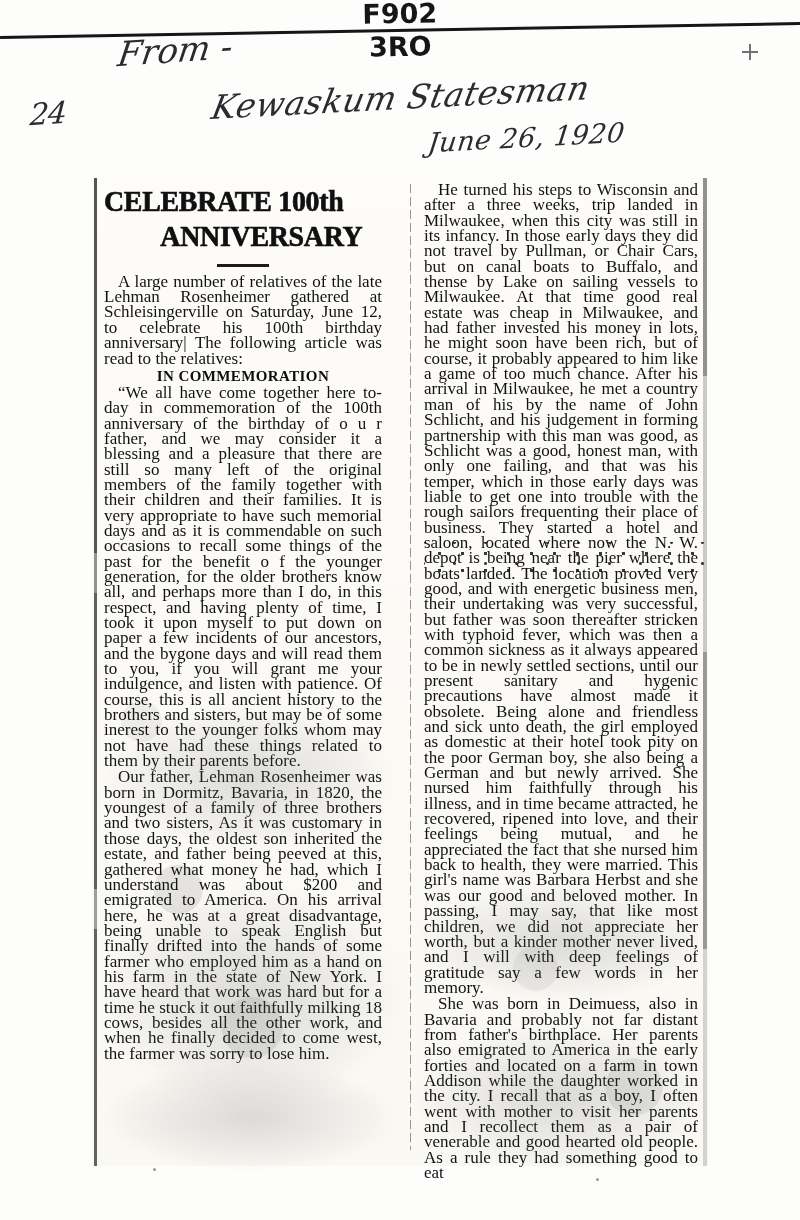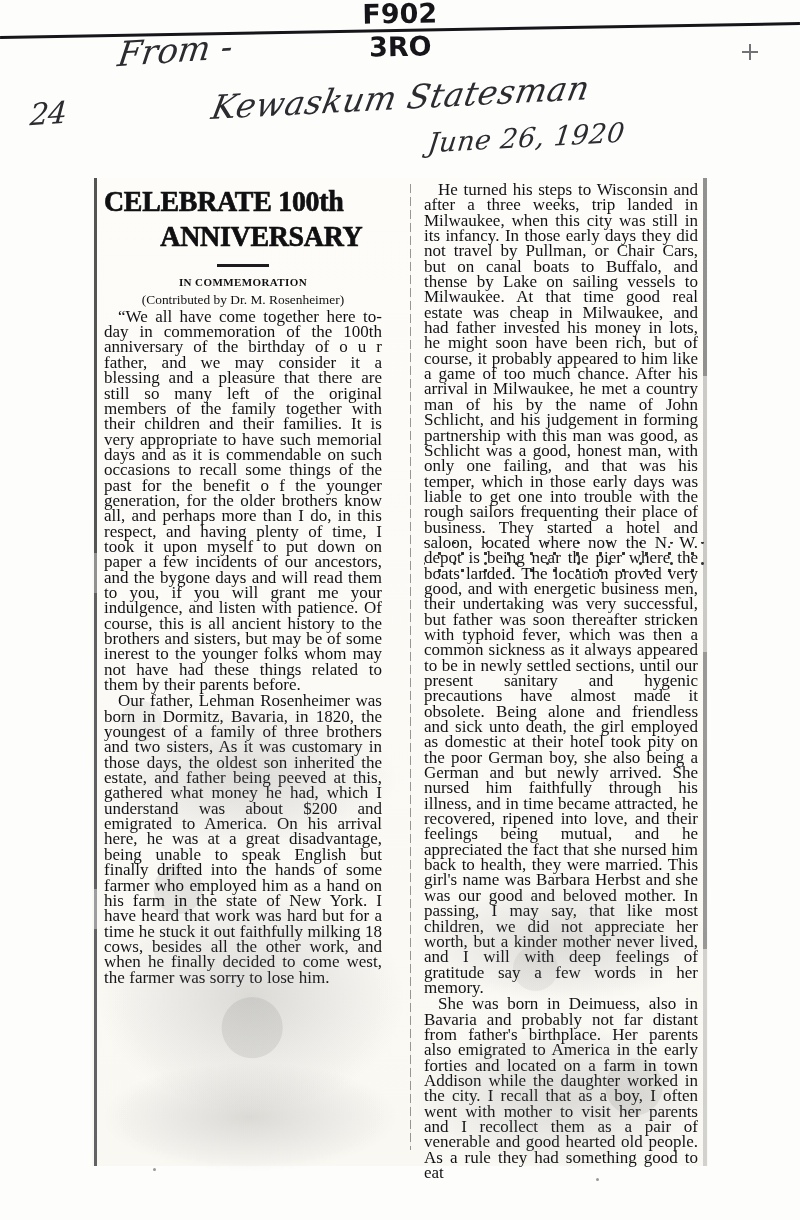"A large number of relatives" p.para { html: none -> <p>A large number of relatives of the late Lehman Rosenheimer gathered at Schleisingerville on Saturday, June 12, to celebrate his 100th birthday anniversary| The following article was read to the relatives:</p> }
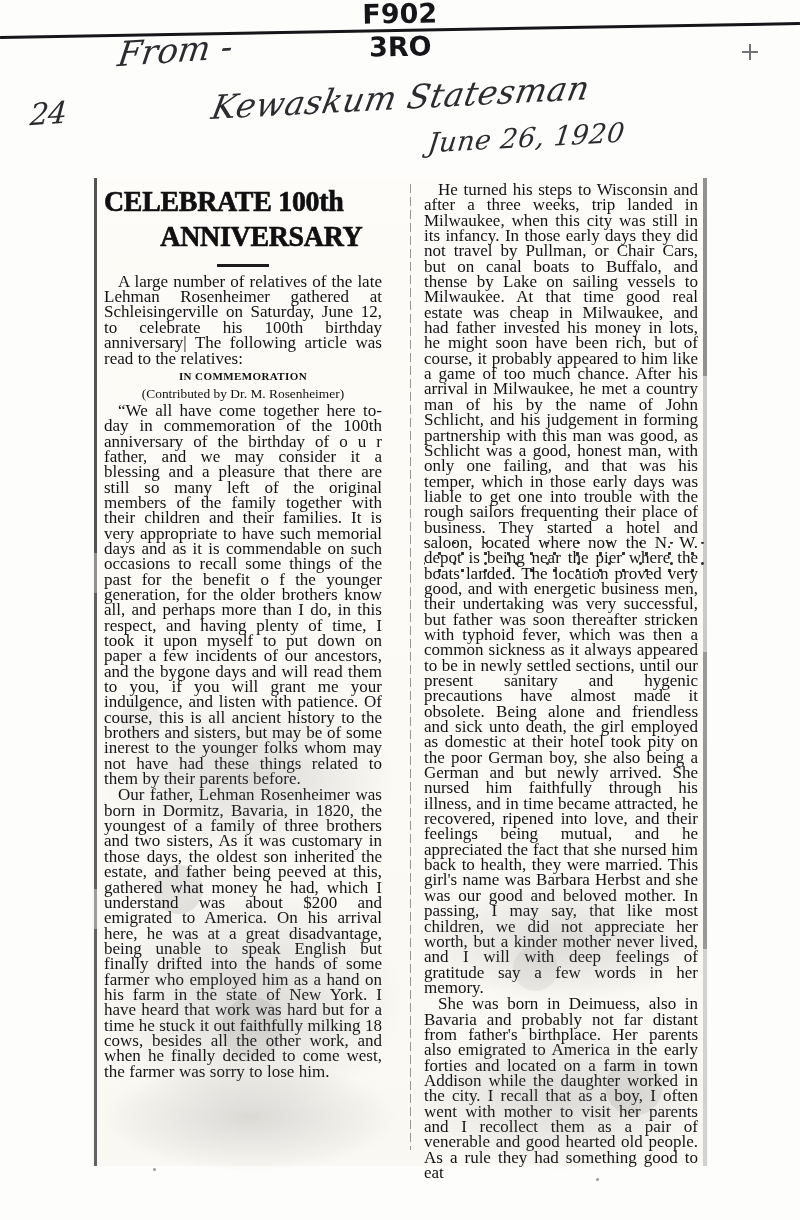"IN COMMEMORATION" .subhead { font-size: 11px -> 15px }
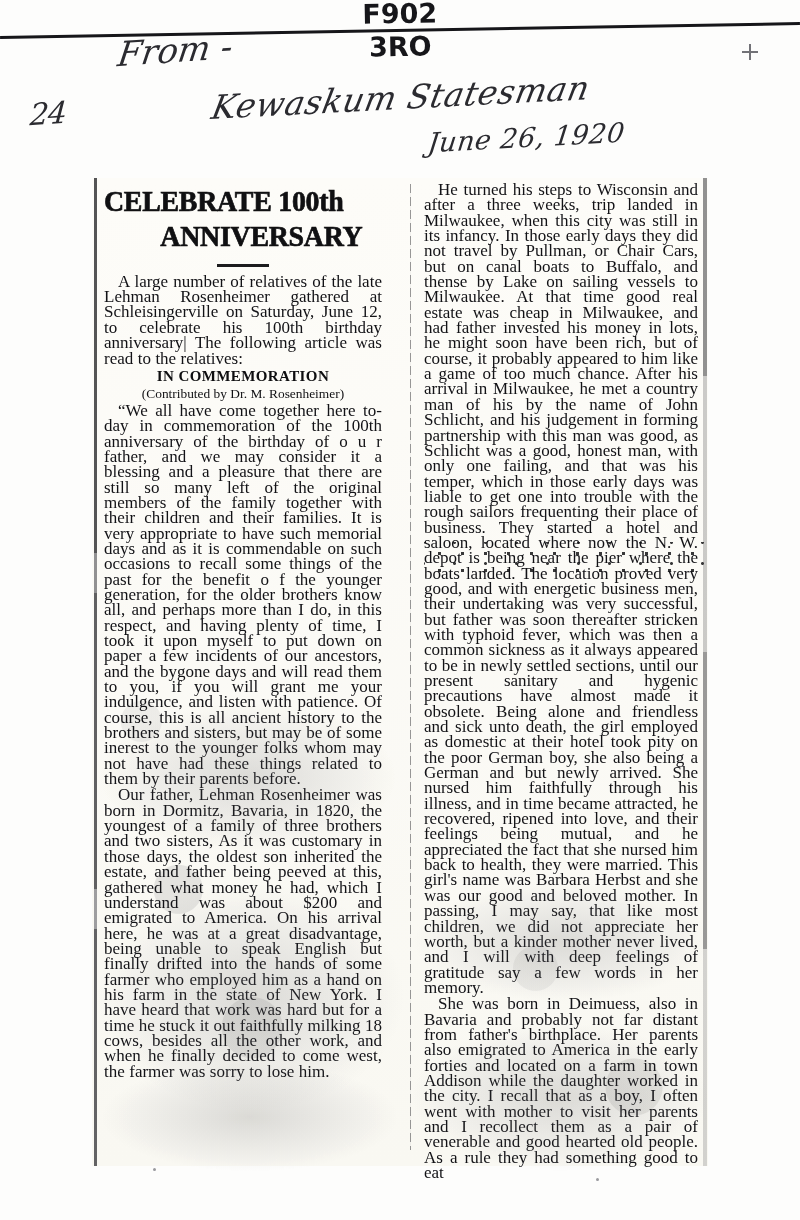"(Contributed by Dr. M. Rosenheimer)" div.byline { html: <div>(Contributed by Dr. M. Rosenheimer)</div> -> none }
